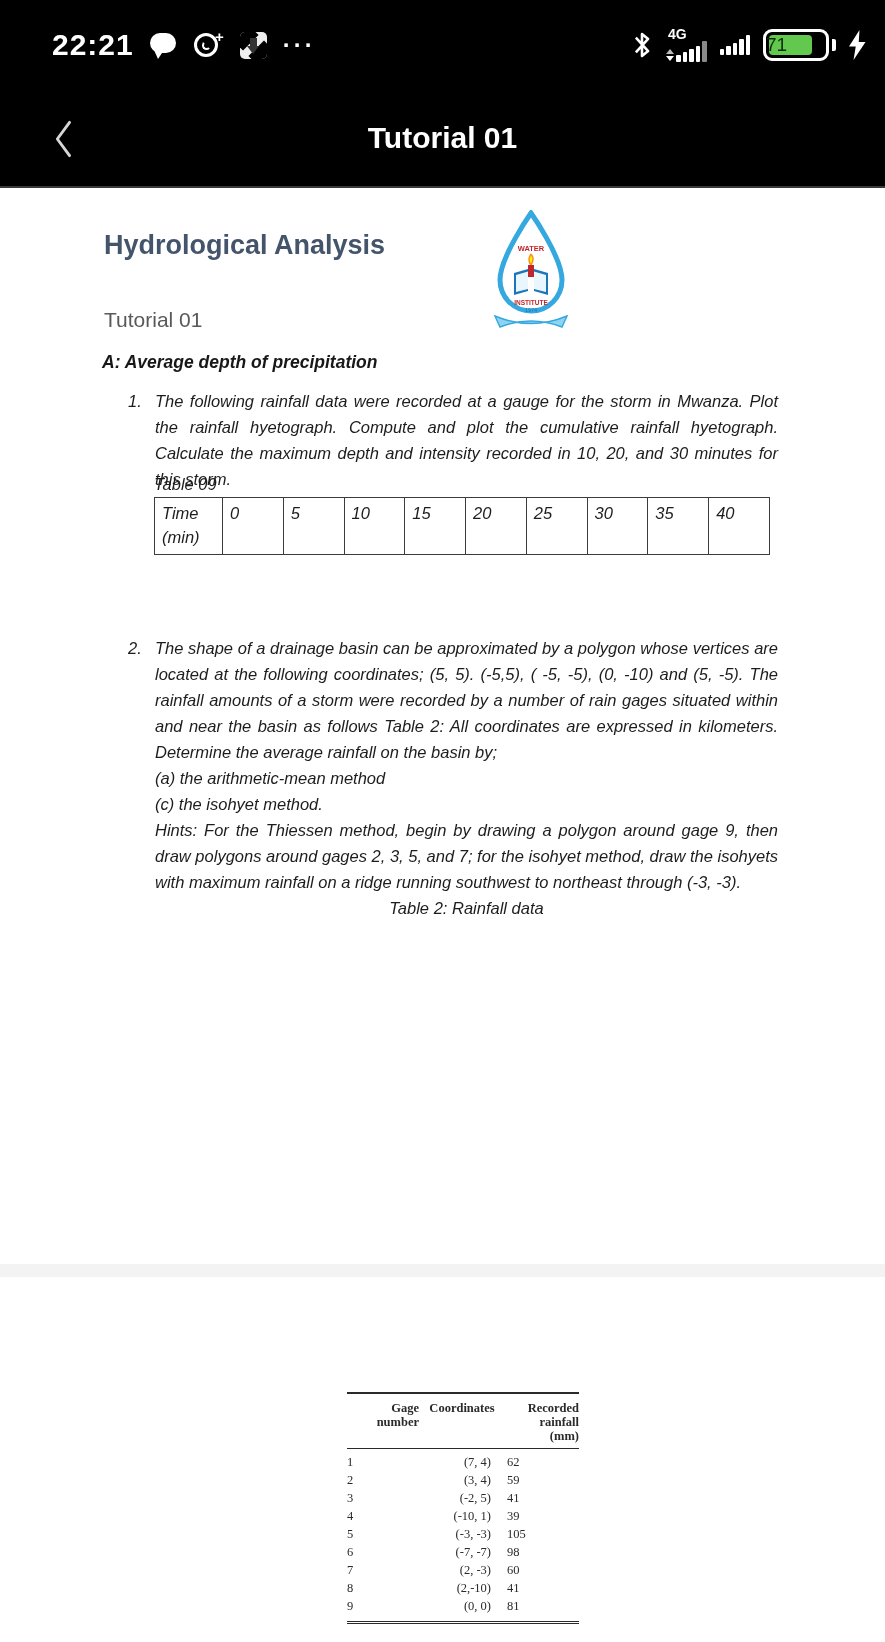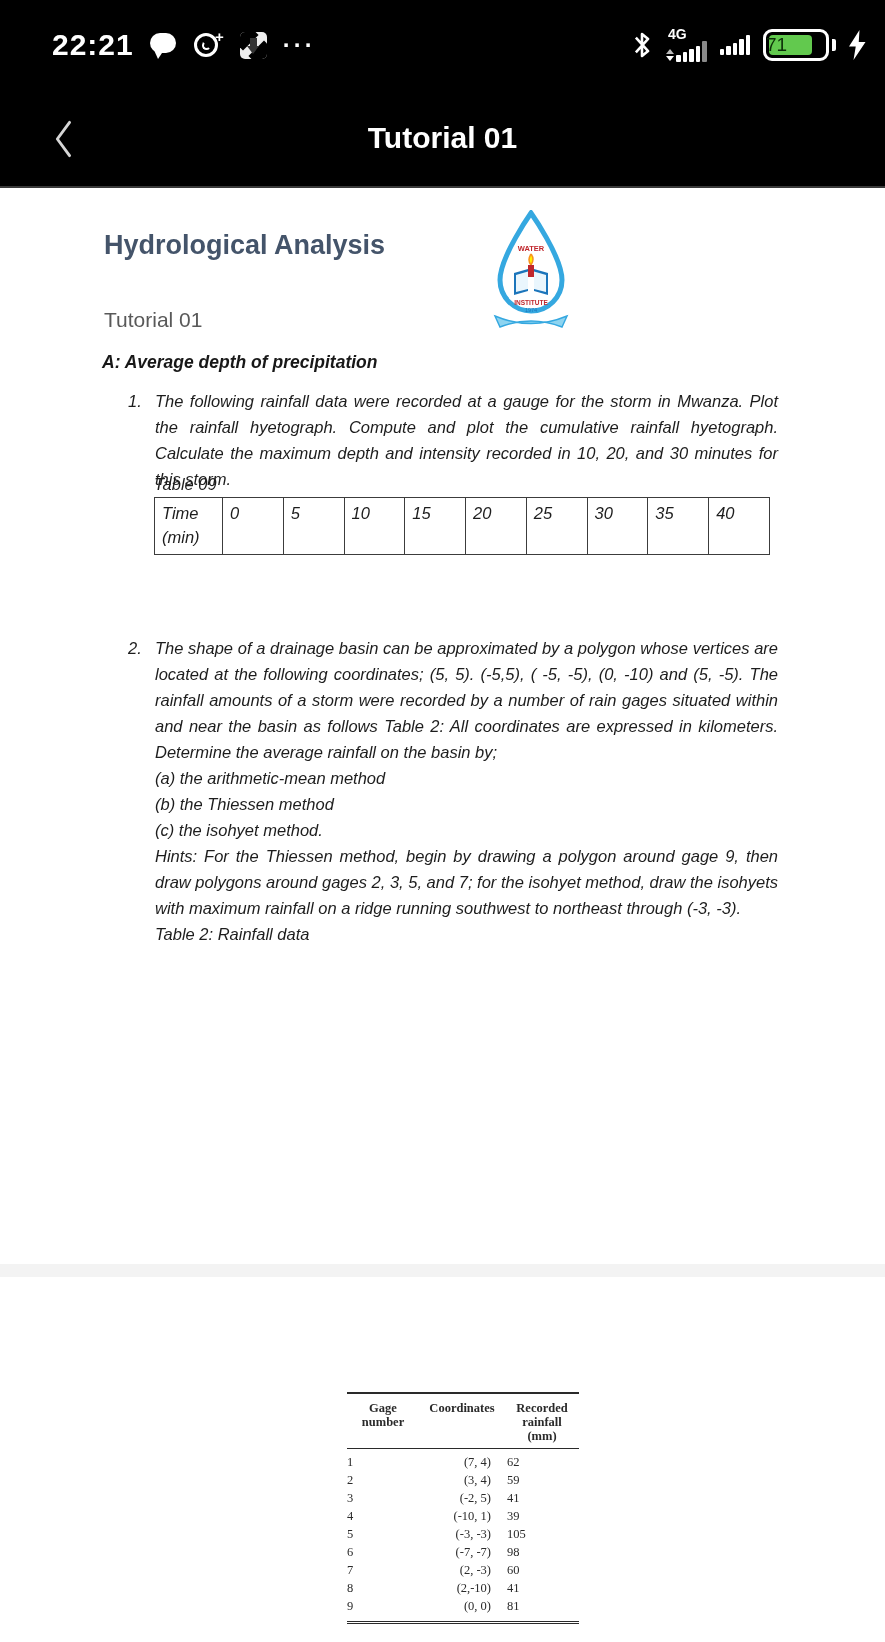"(b) the Thiessen method" span.optline { html: <span>(b) the Thiessen method</span> -> none }
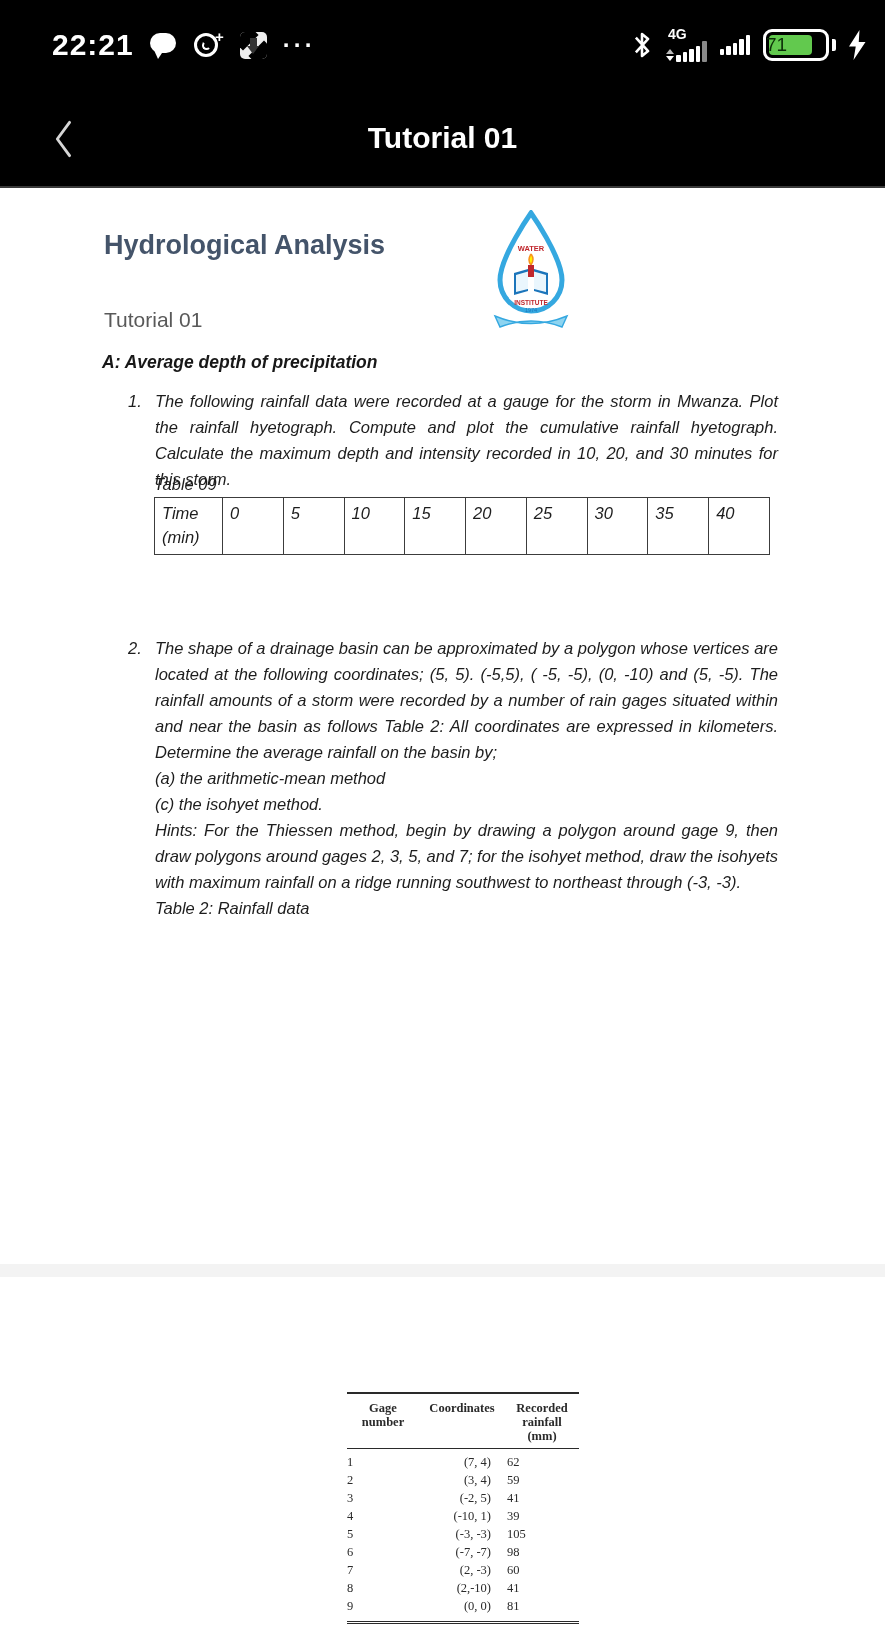"Table 2: Rainfall data" .tbl2cap { text-align: none -> center }
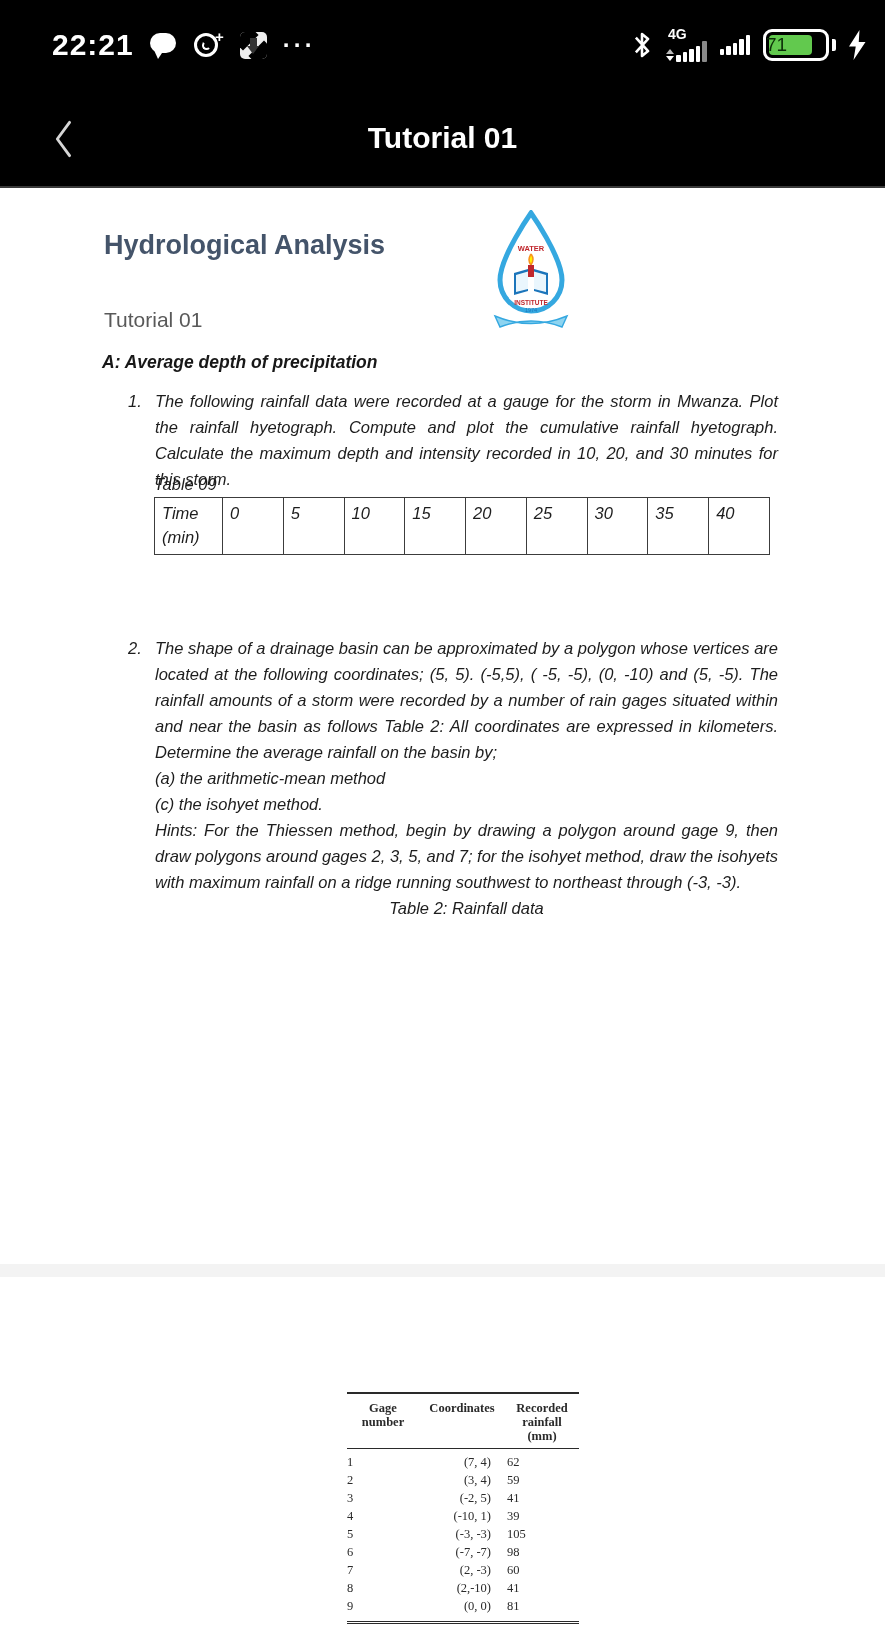"Gage number" table.t2 th { text-align: center -> right }
